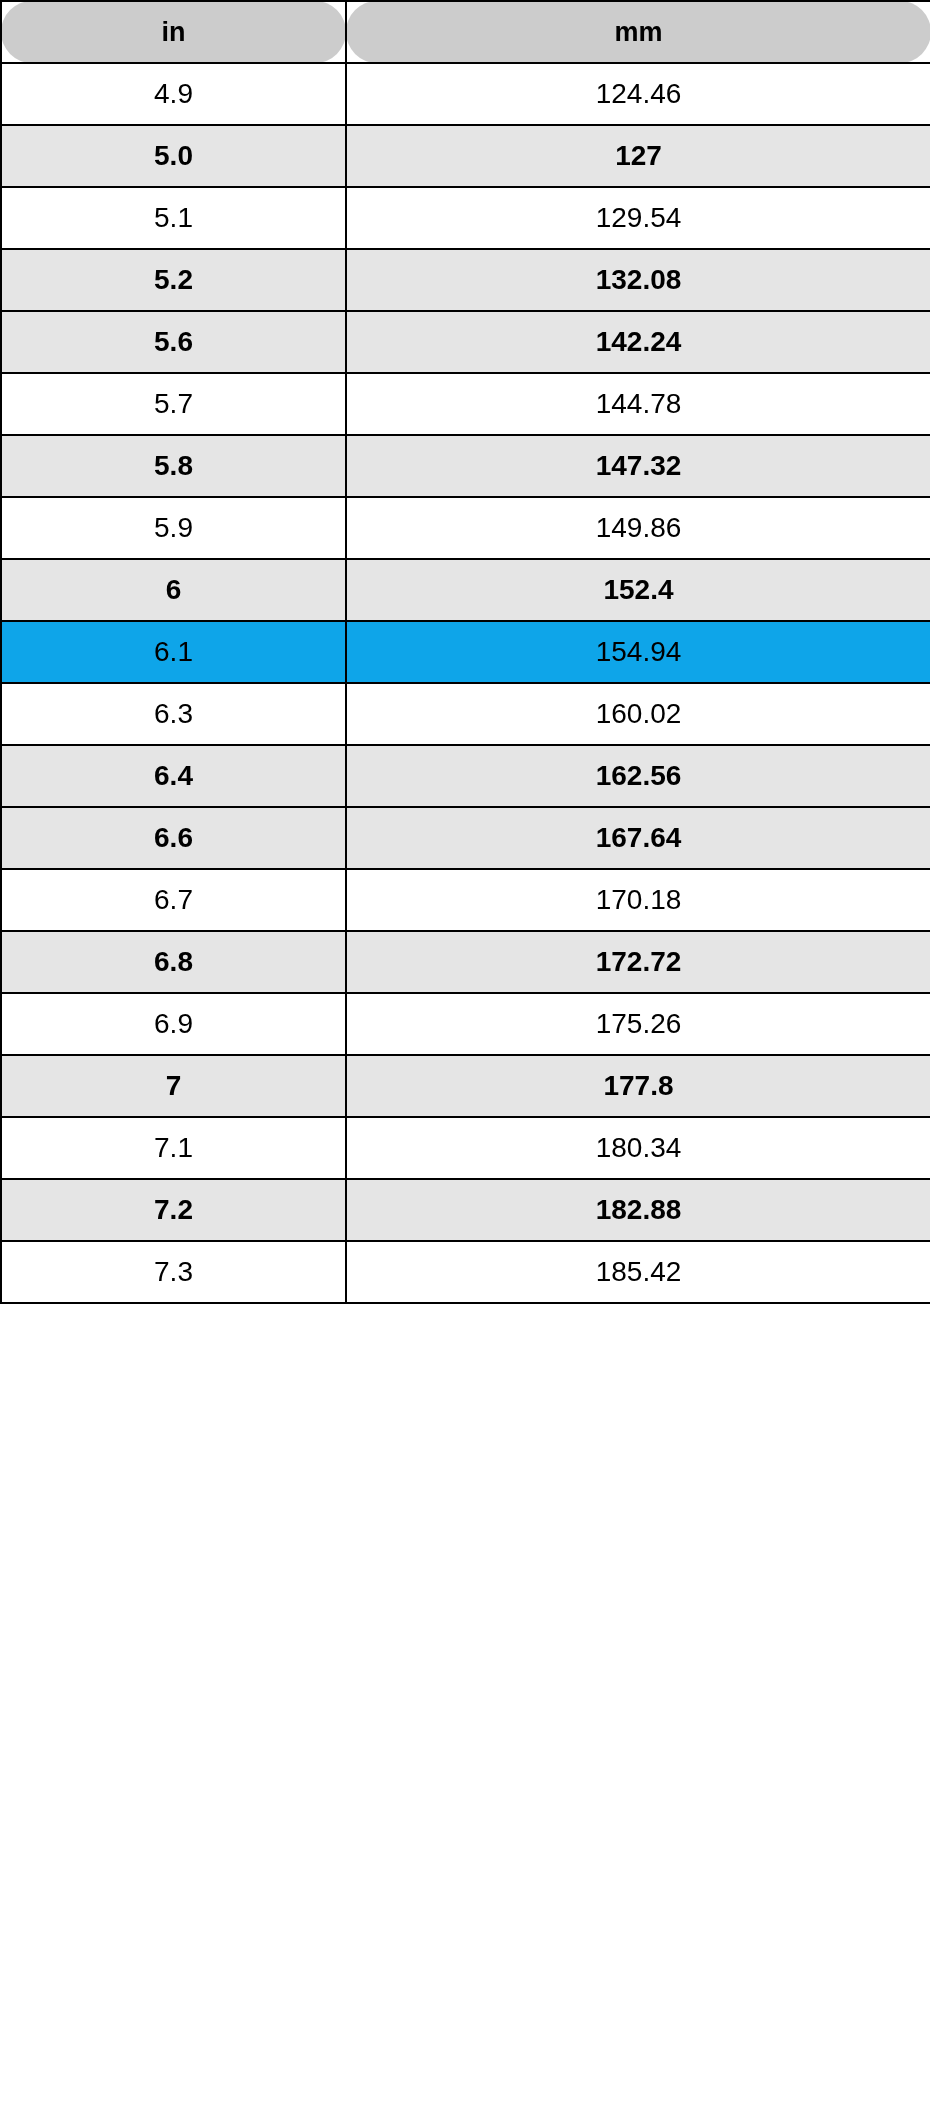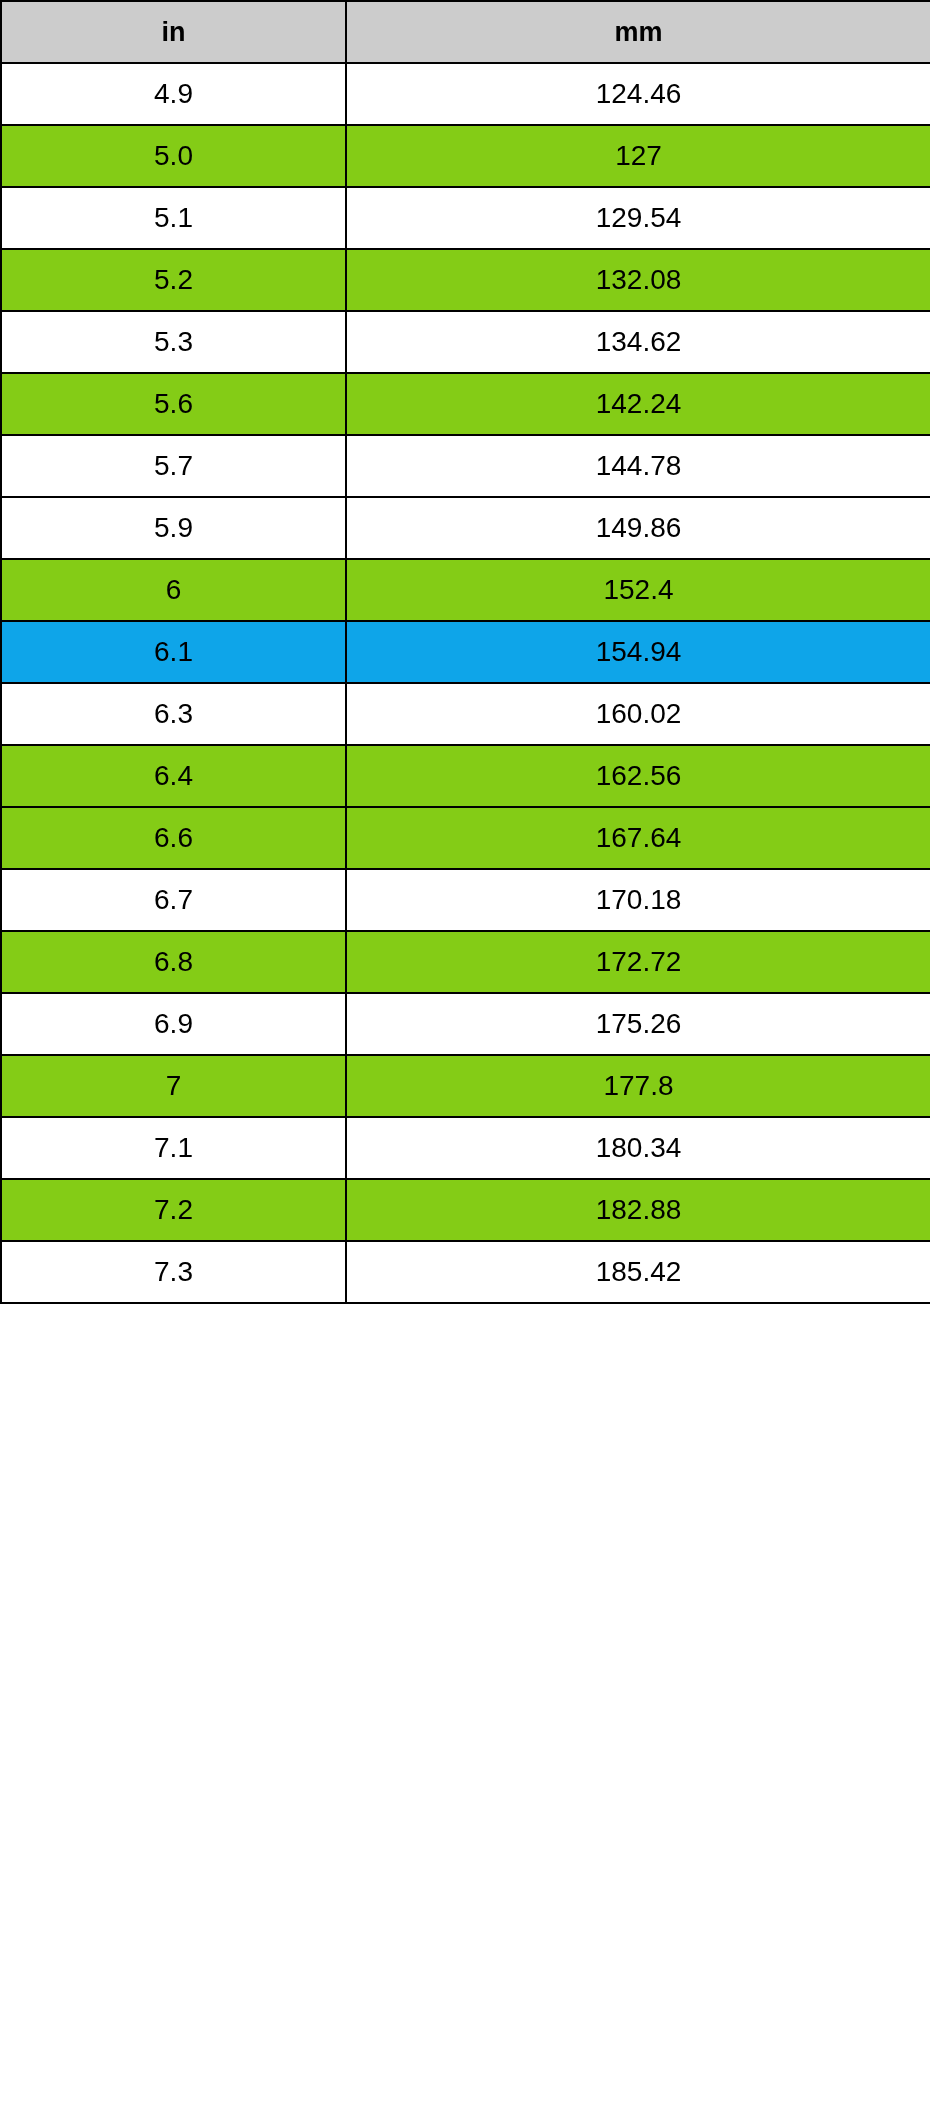"in" #conversion-table thead th { border-radius: none -> 31px }
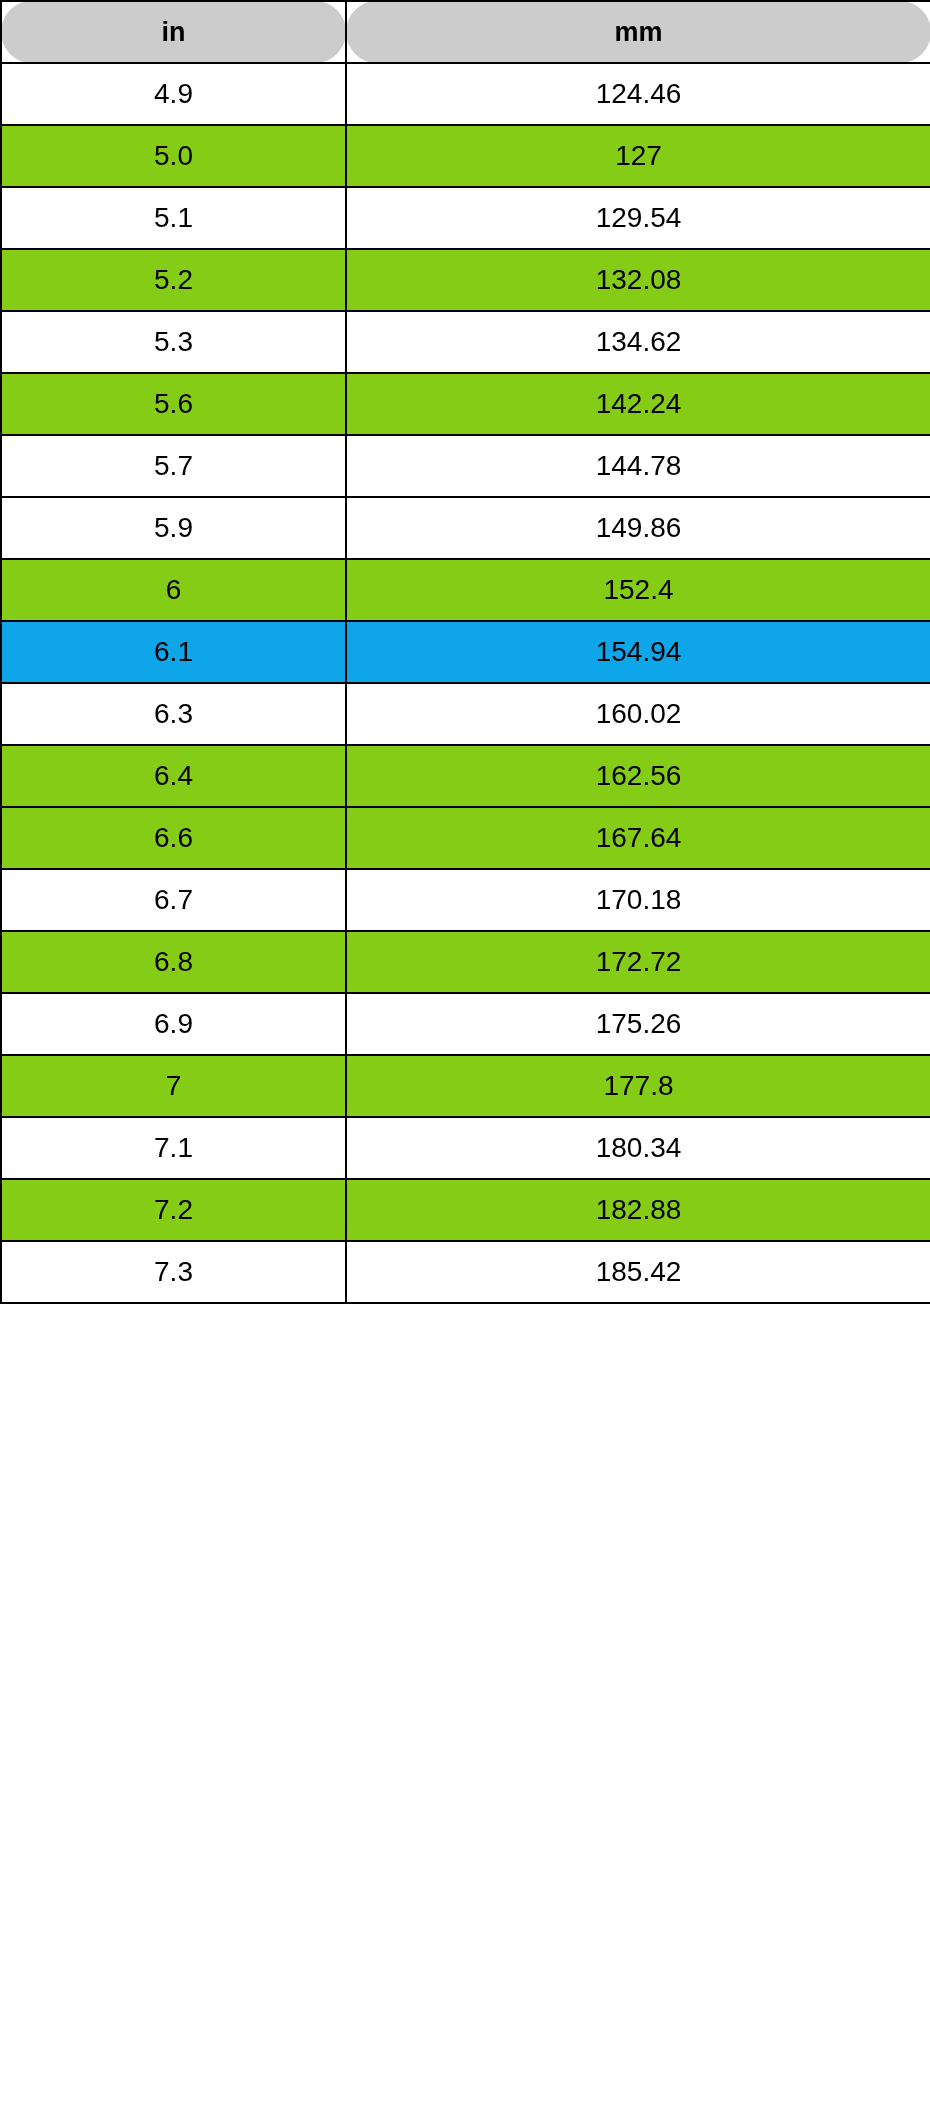"5.0" #conversion-table tbody tr.row-even td { background: #84cc16 -> #e5e5e5; font-weight: none -> bold }
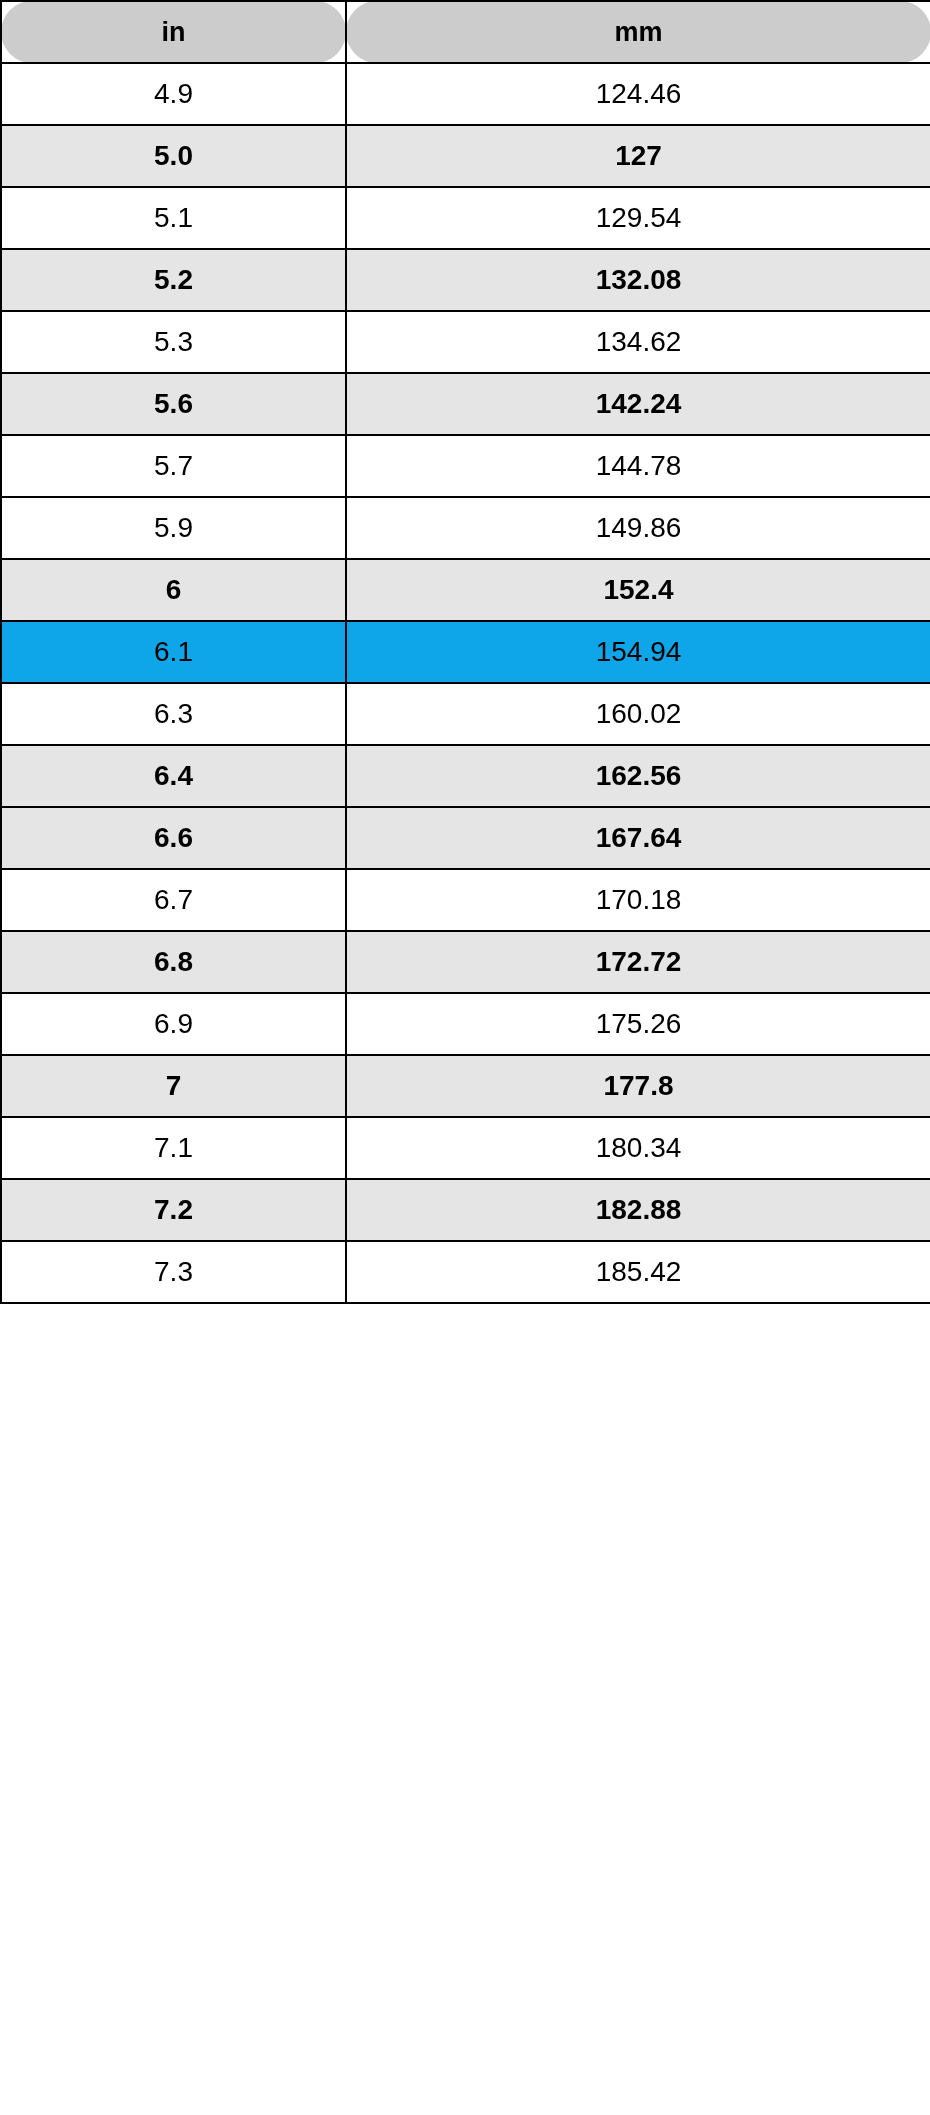"5.3" tr.row-odd { html: <tr> <td>5.3</td> <td>134.62</td> </tr> -> none }
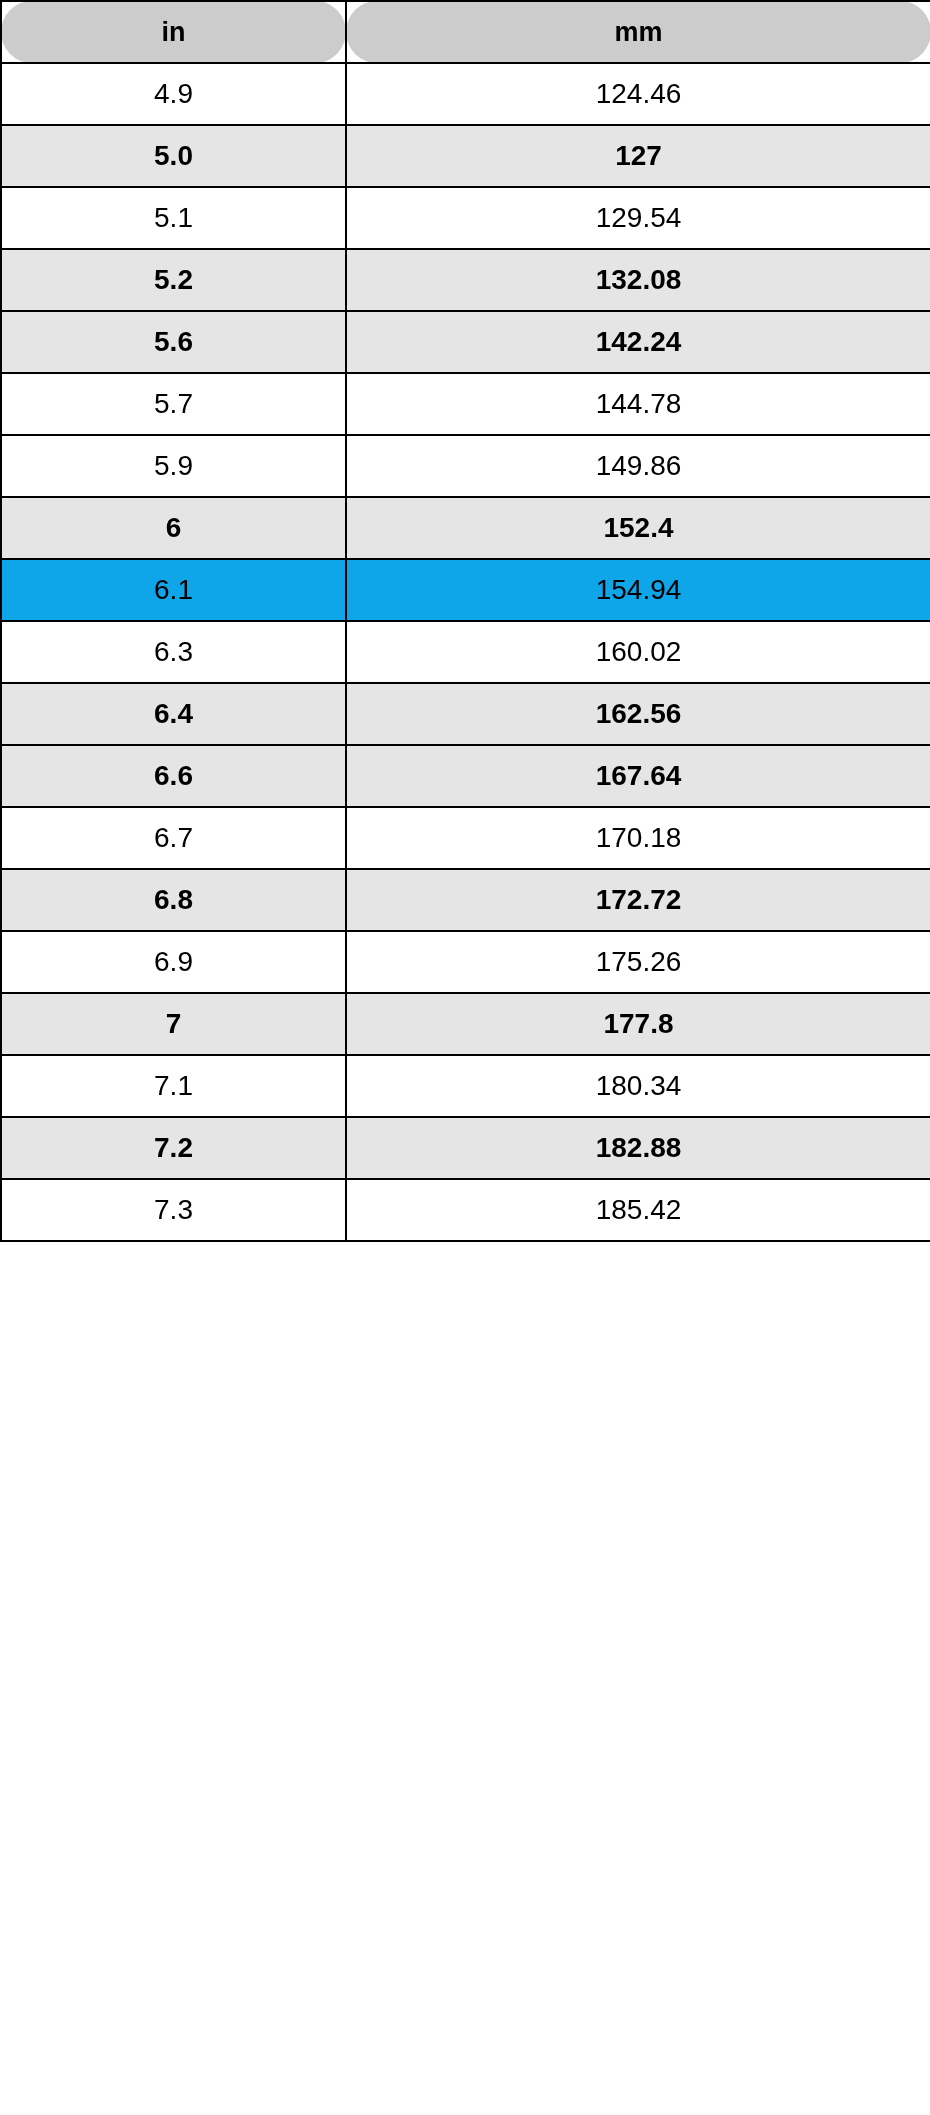"5.8" tr.row-even { html: none -> <tr> <td>5.8</td> <td>147.32</td> </tr> }
